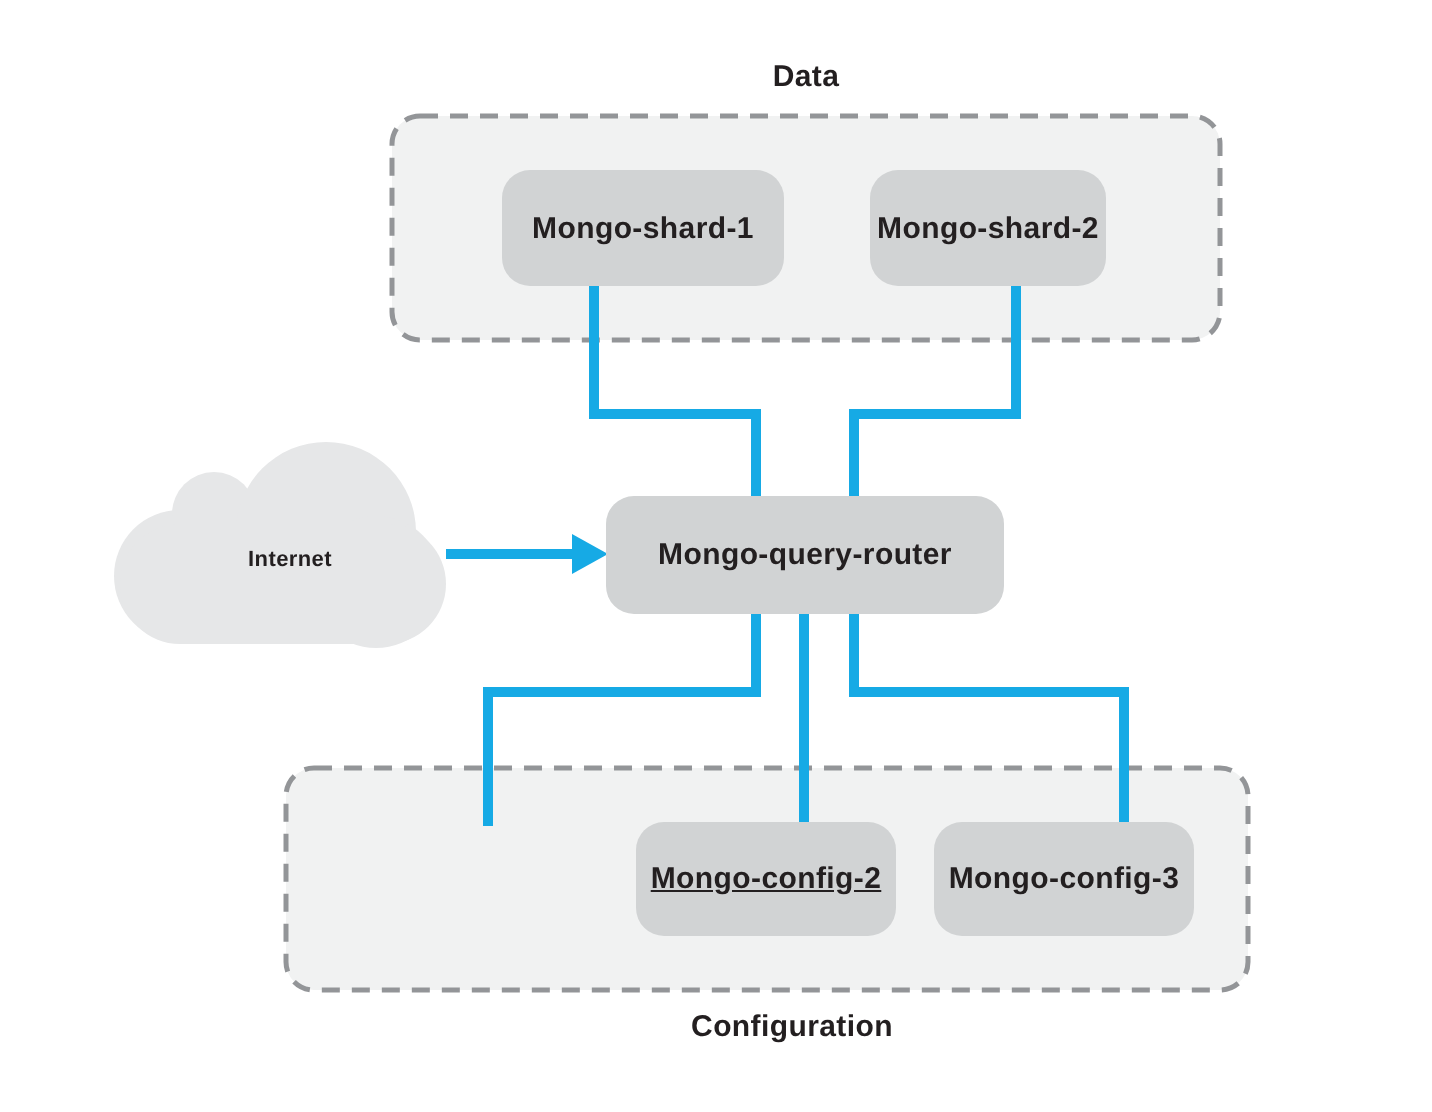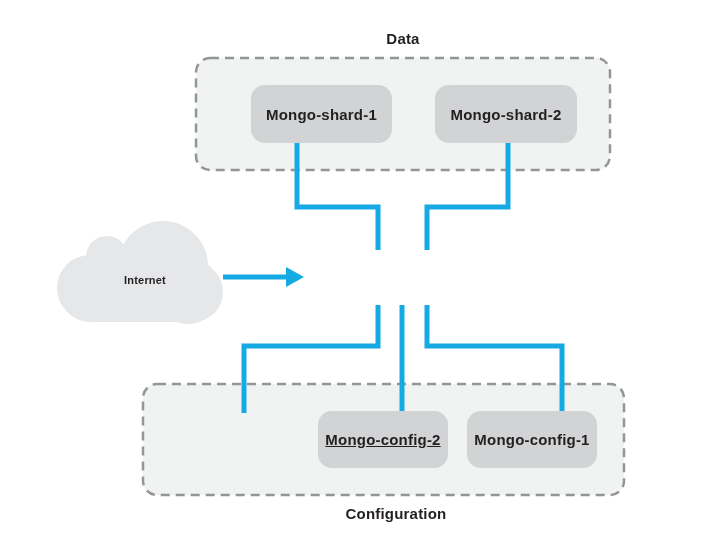"Mongo-shard-2" #node-shard-2 { width: 142px -> 118px }
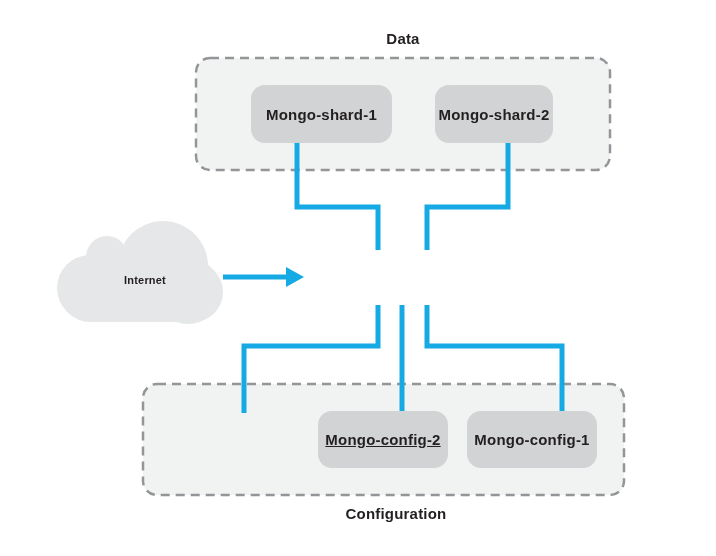"Mongo-query-router" div.node { html: none -> <div>Mongo-query-router</div> }
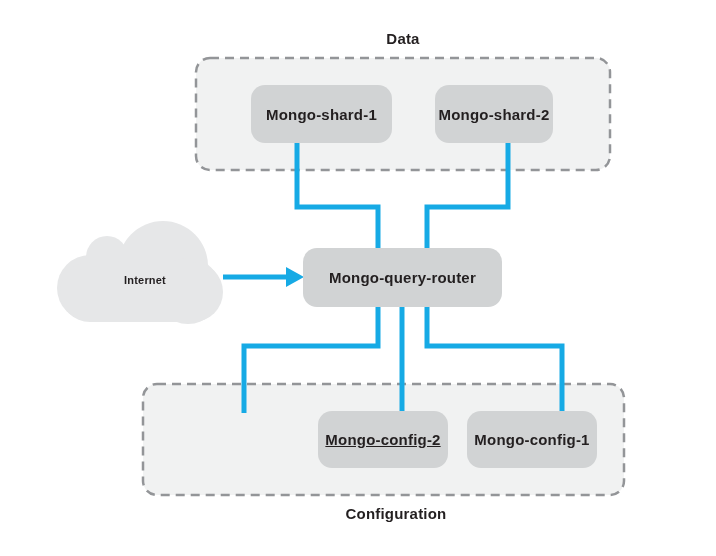"Mongo-config-1" div.node { text: Mongo-config-1 -> Mongo-config-3 }
